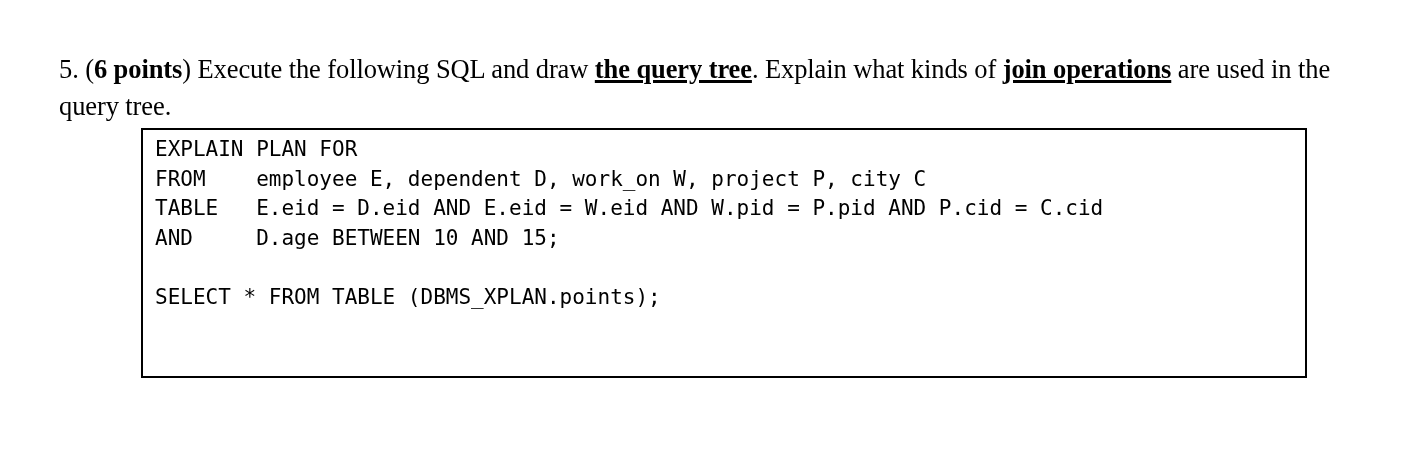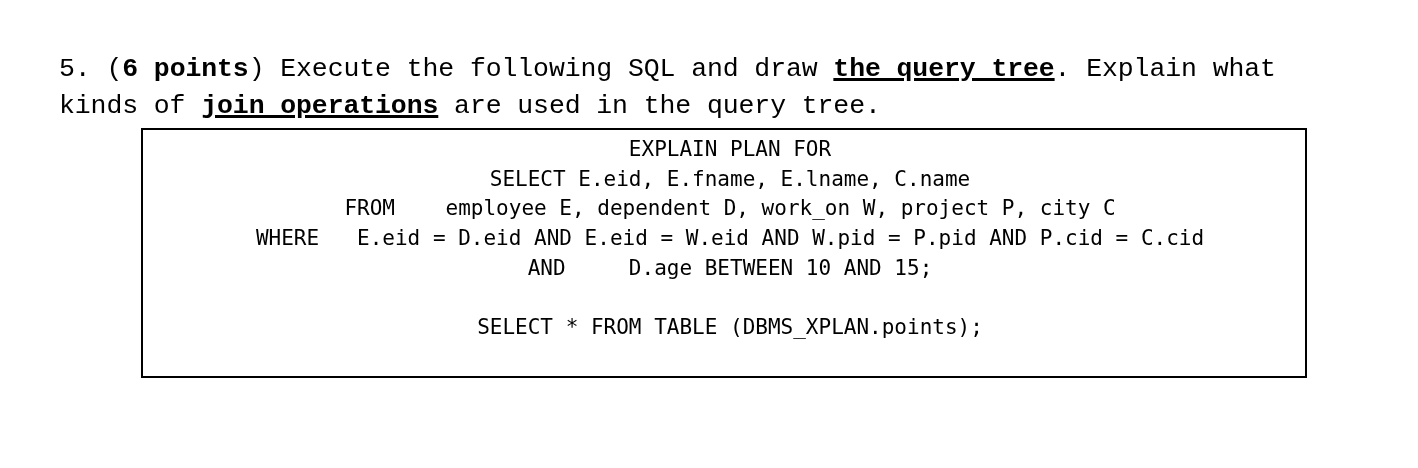"5. (6 points) Execute the" .question { font-family: Liberation Mono, monospace -> Liberation Serif, serif }
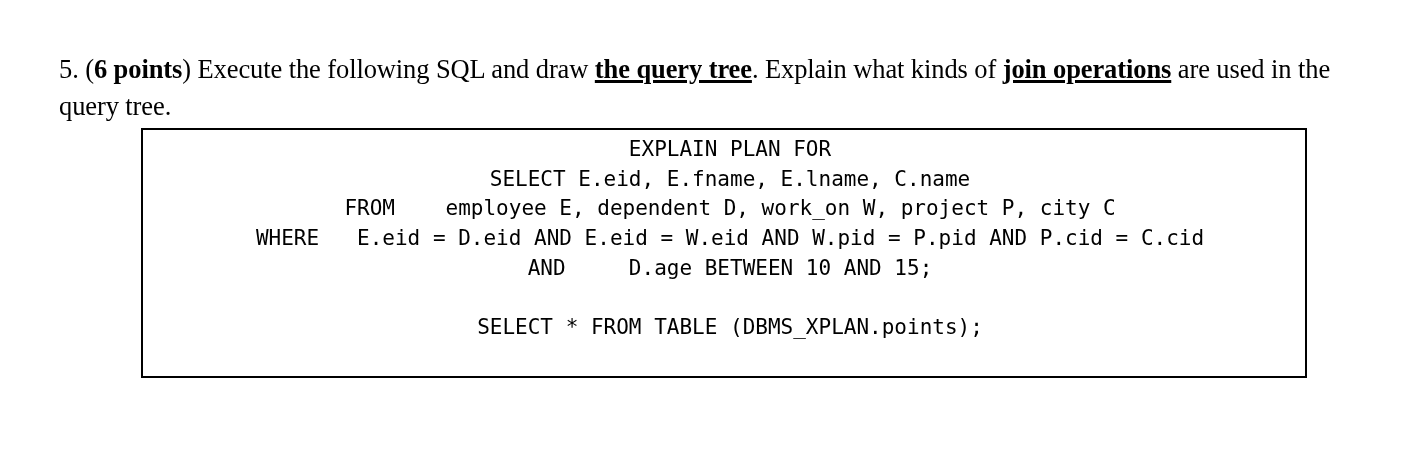"EXPLAIN PLAN FOR" .code-inner { text-align: center -> none }
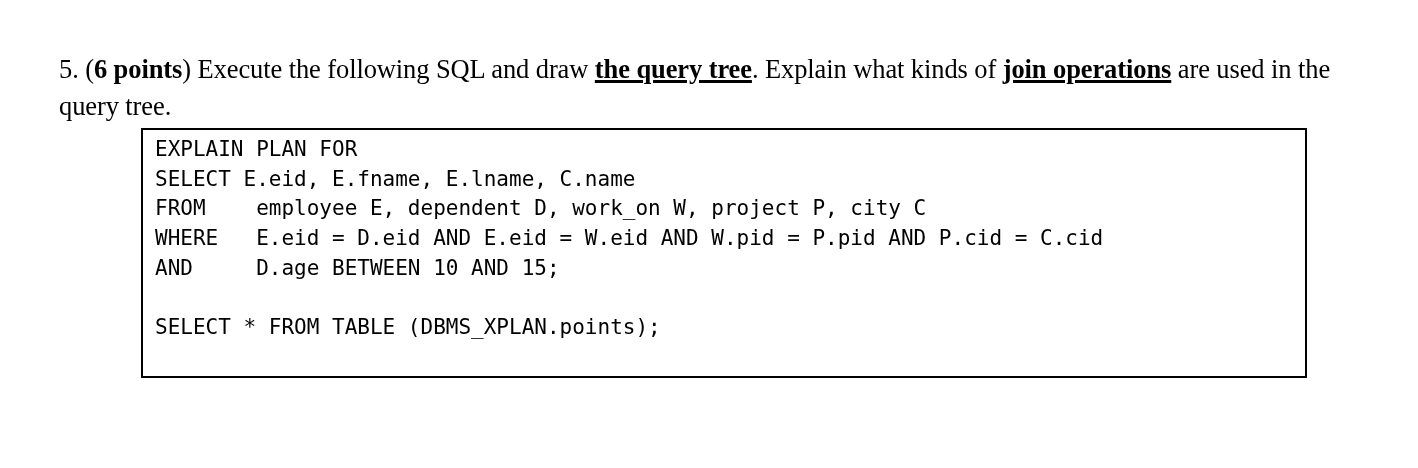"SELECT E.eid, E.fname, E.lname, C.name" div.code-line { html: <div>SELECT E.eid, E.fname, E.lname, C.name</div> -> none }
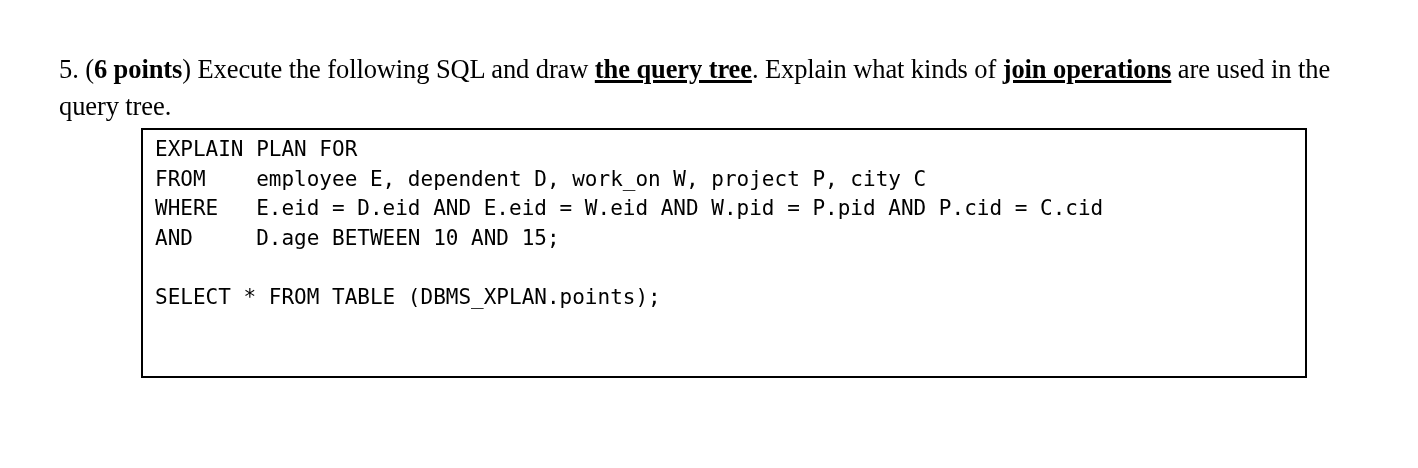"WHERE E.eid = D.eid AND" div.code-line { text: WHERE -> TABLE }
